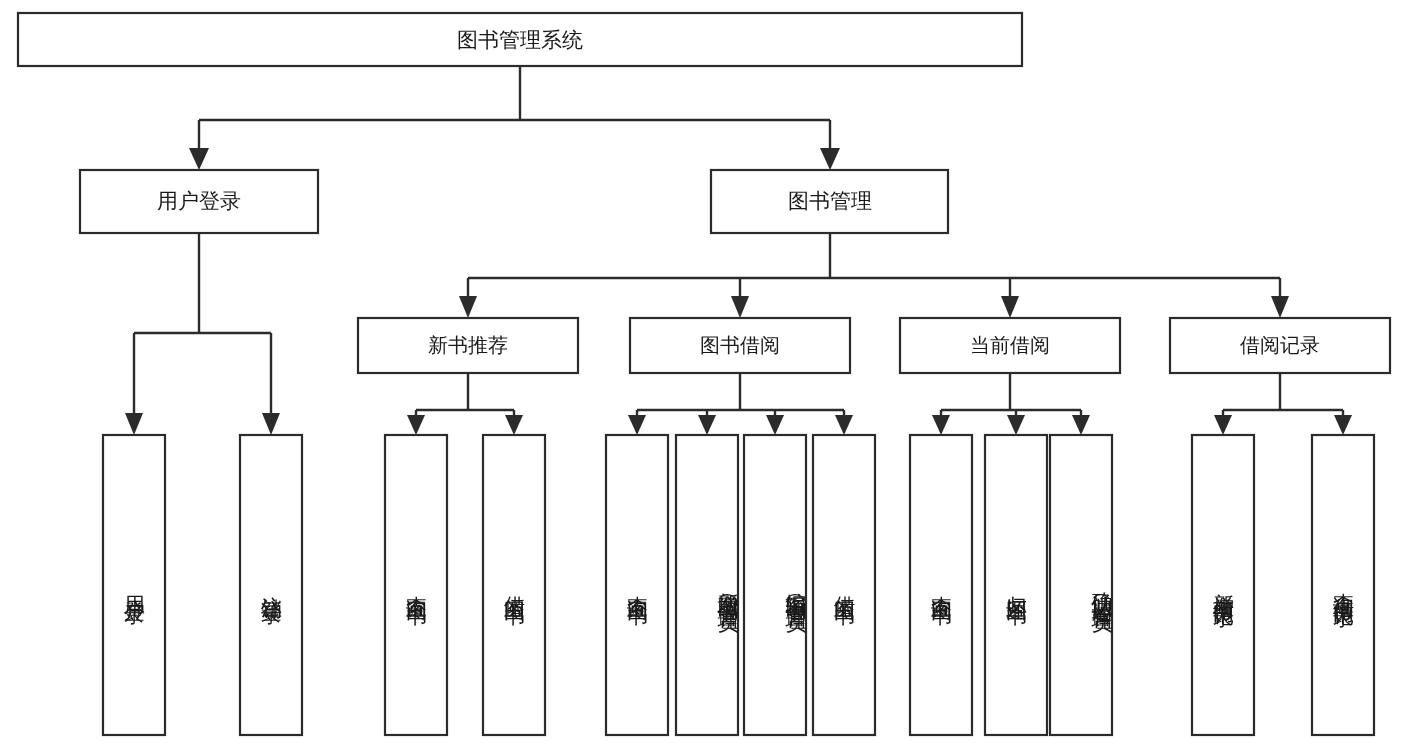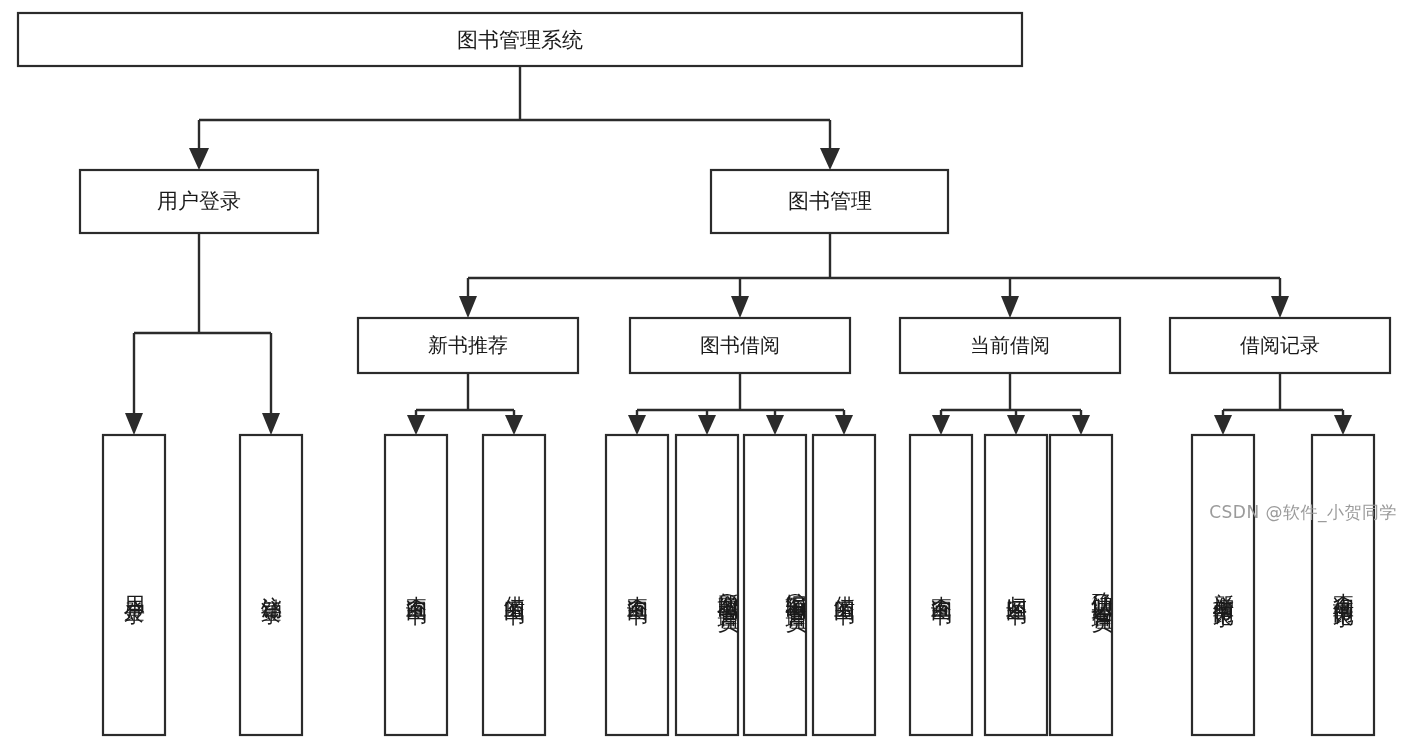"CSDN @软件_小贺同学" div.watermark { html: <div>CSDN @软件_小贺同学</div> -> none }
